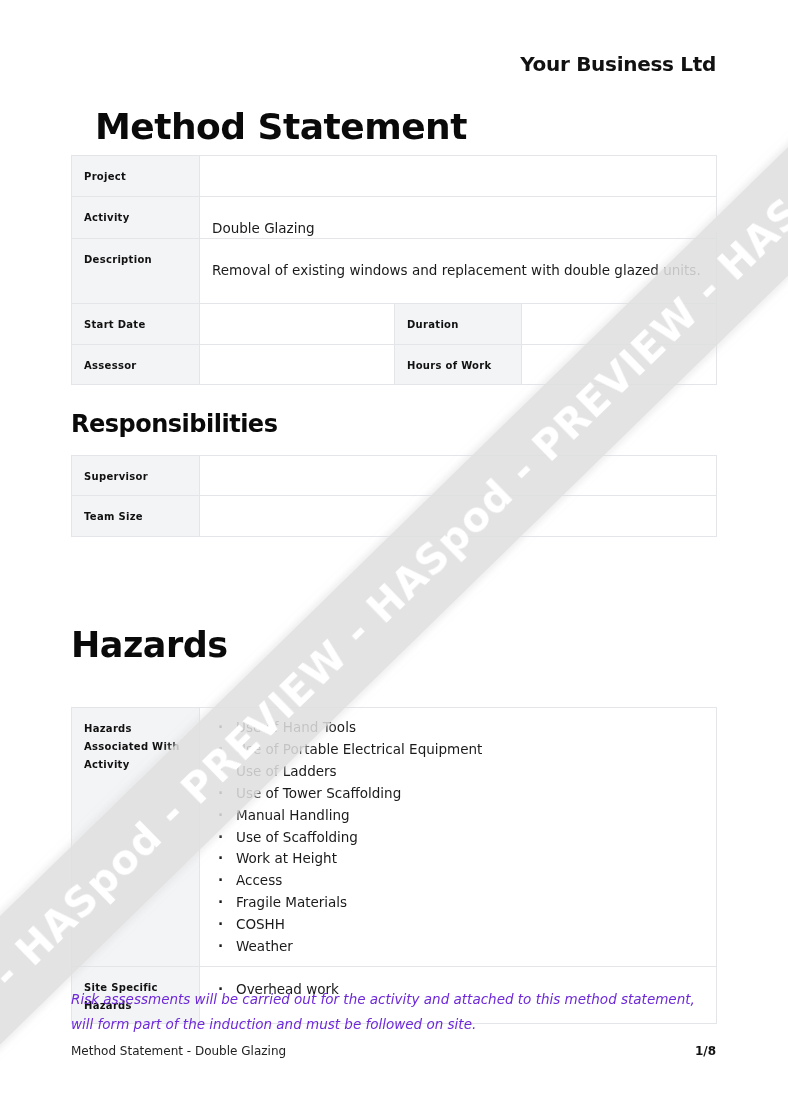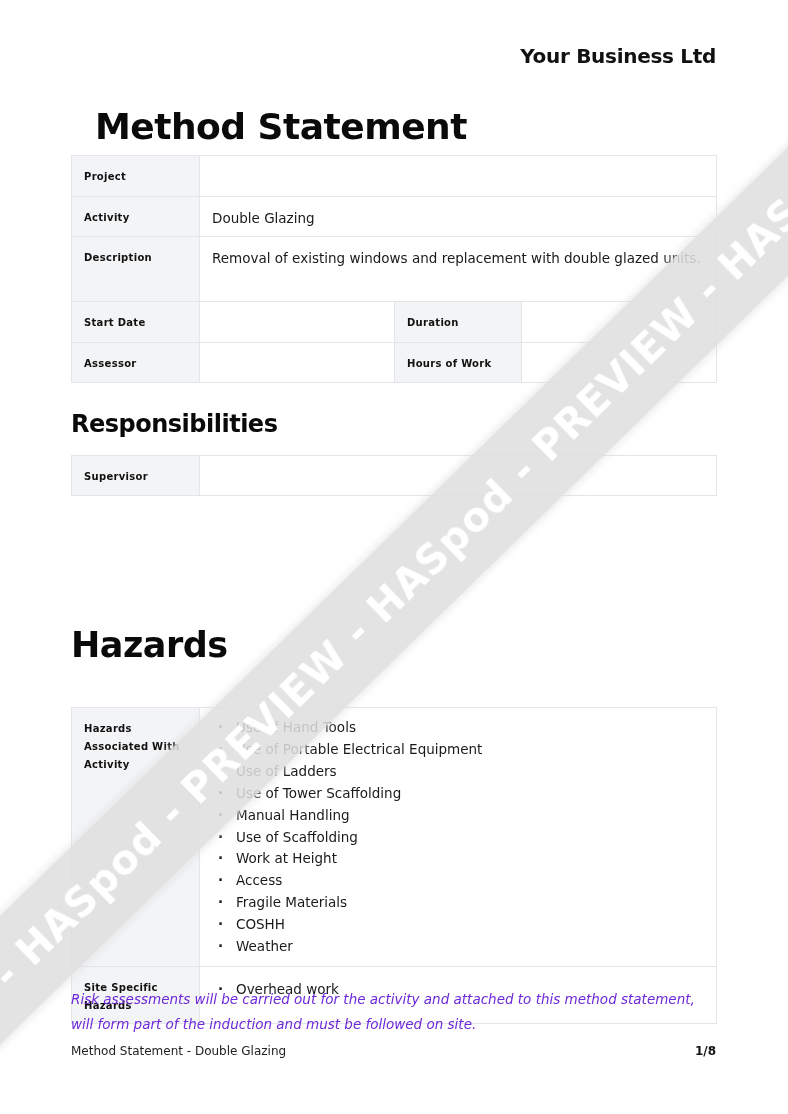"Your Business Ltd" .company { top: 44px -> 52px }
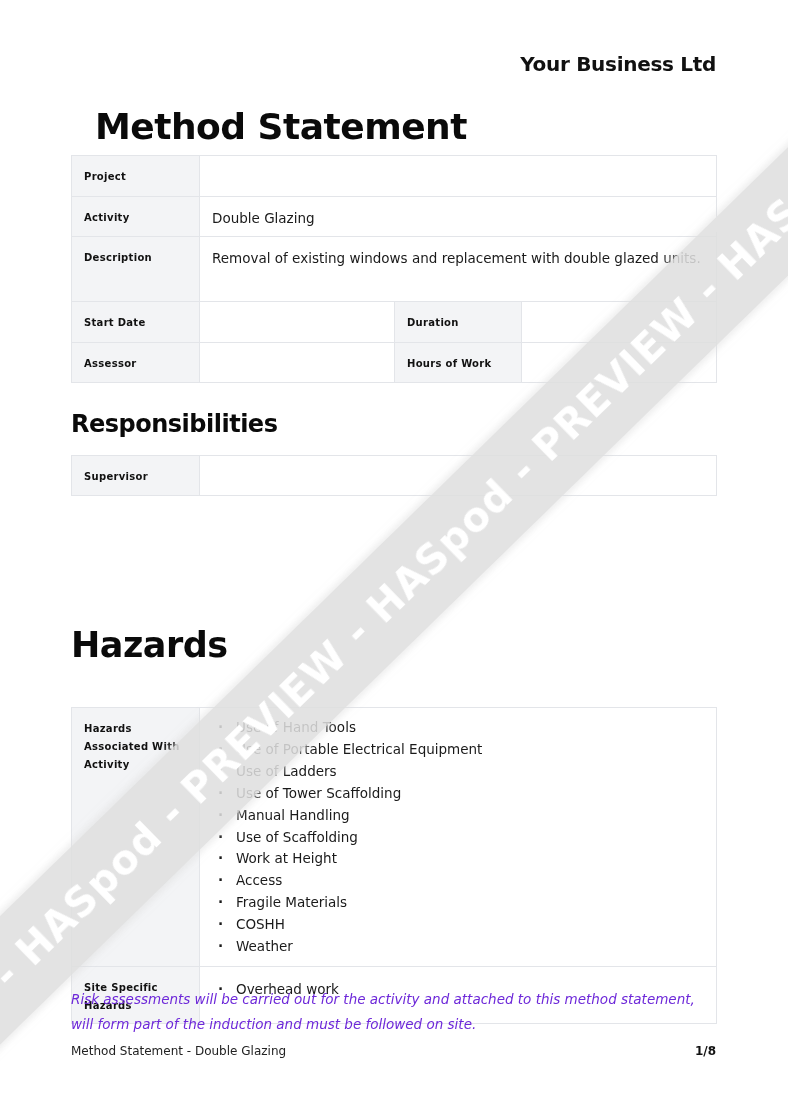"Double Glazing" td.val { padding-top: 11px -> 21px }
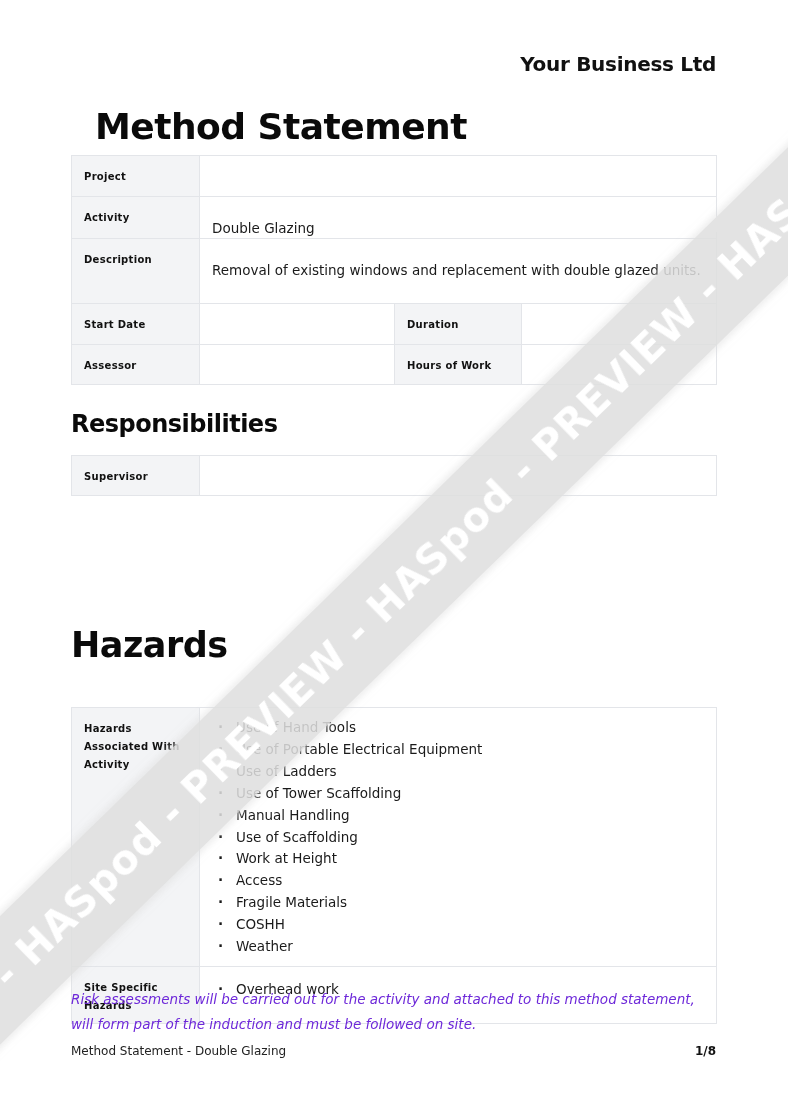"Team Size" tr { html: none -> <tr> <td>Team Size</td> <td></td> </tr> }
